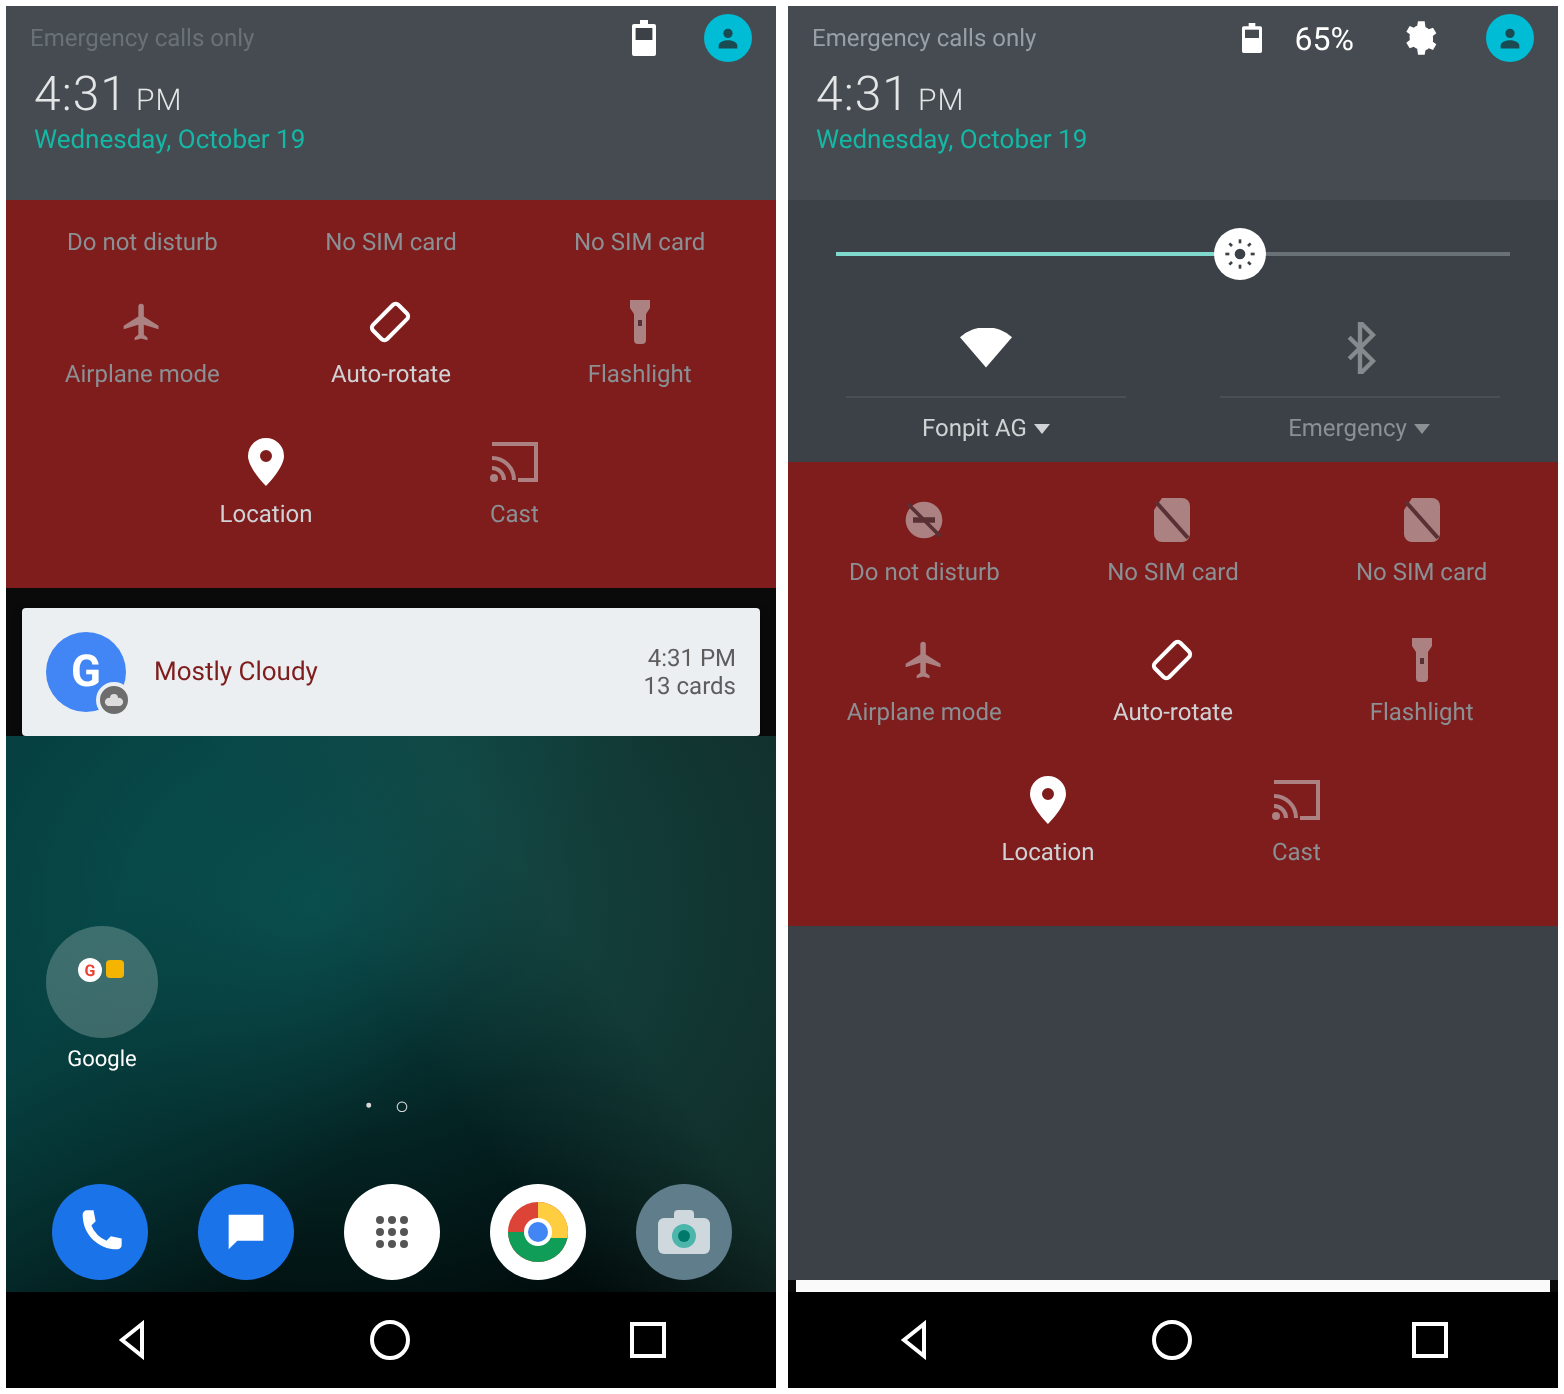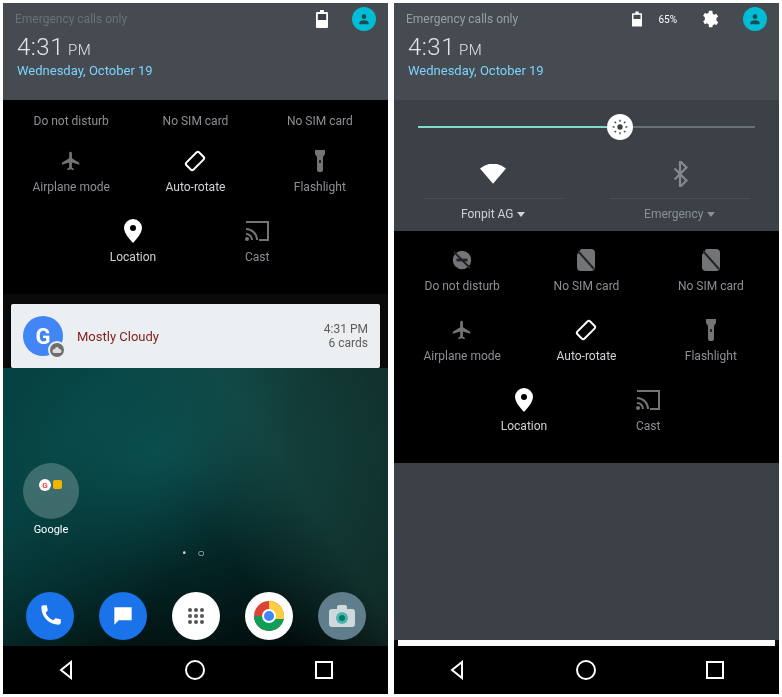"65%" span { font-size: 10px -> 16px }
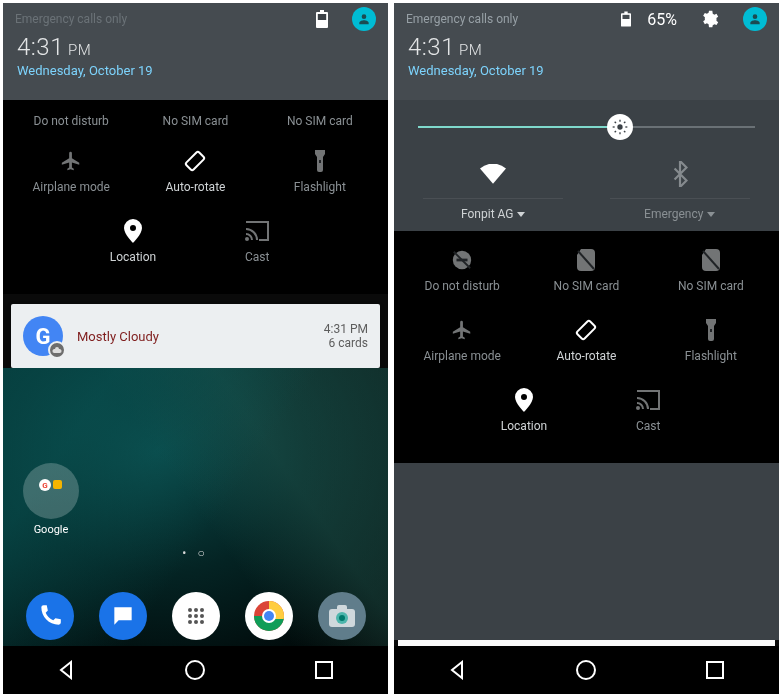"Wednesday, October 19" .date { color: #7dd3fc -> #14b8a6 }
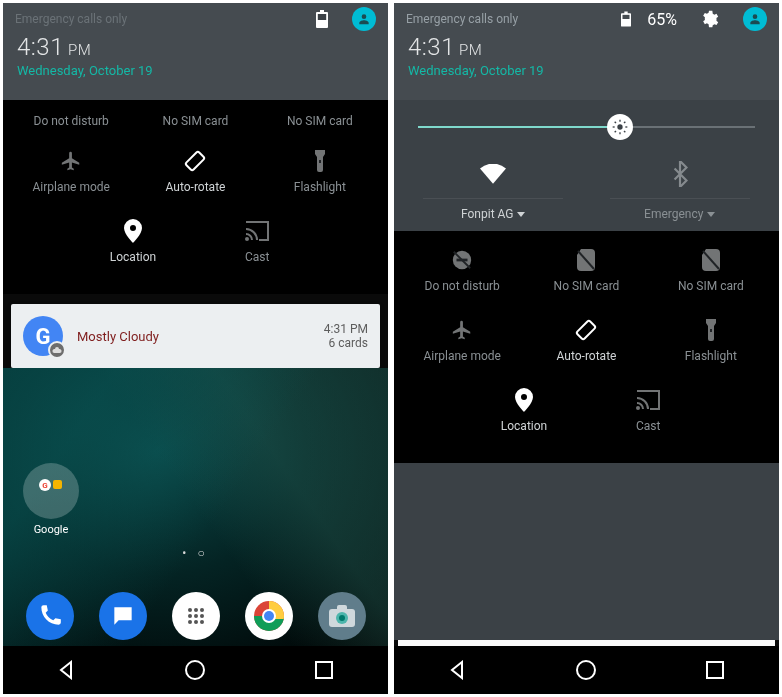"Do not disturb" .tiles-area { background: #000000 -> #7f1d1d }
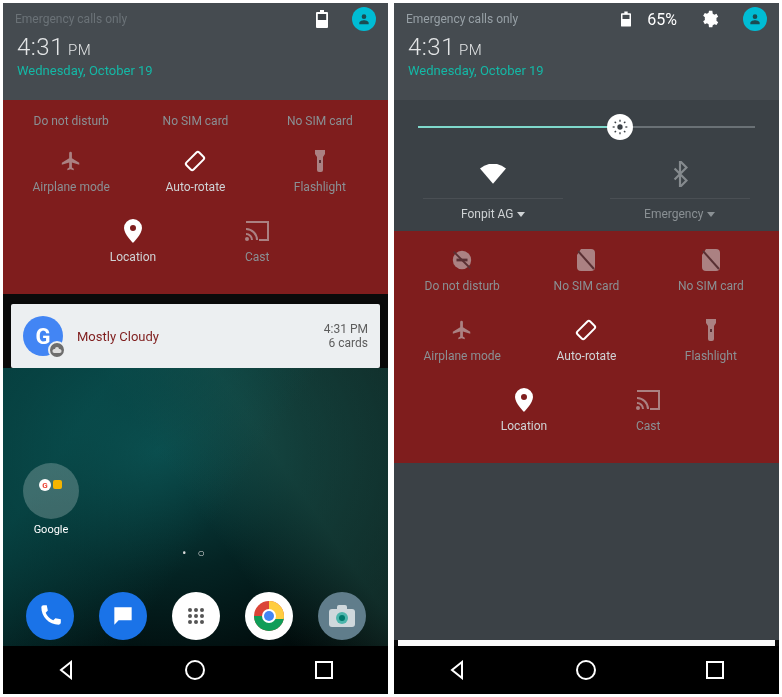"6 cards" div { text: 6 -> 13 }
